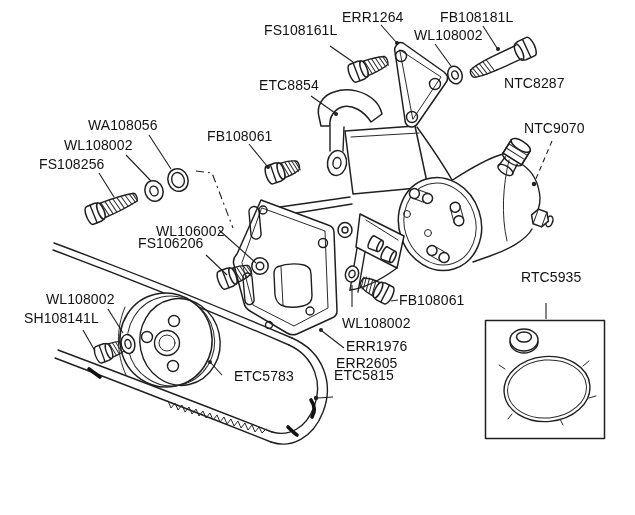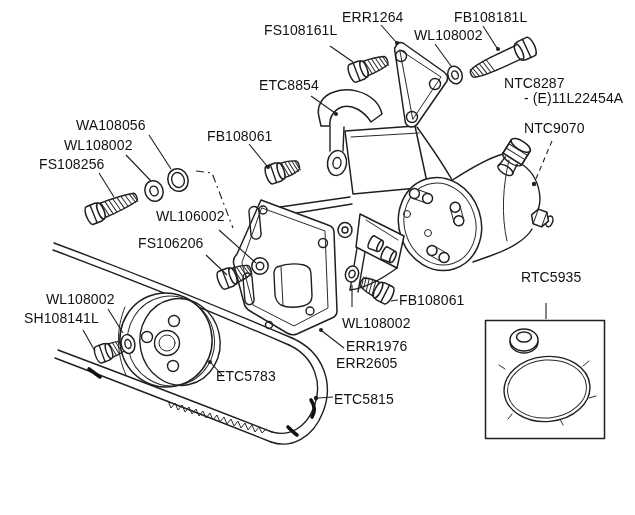"FB108181L" div.lbl { left: 454px -> 440px }
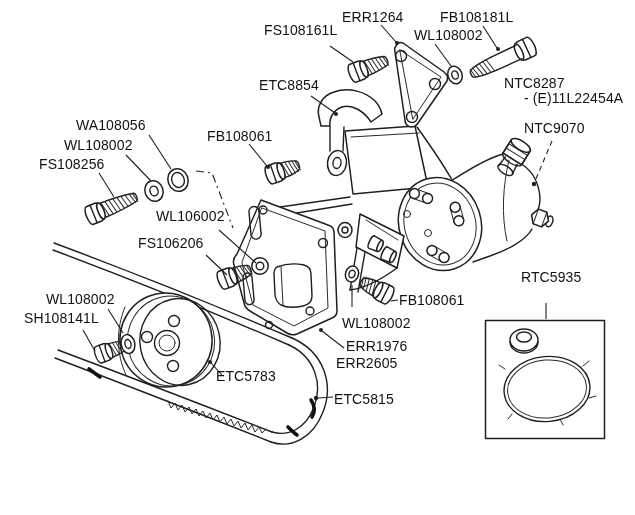"- (E)11L22454A" div.lbl { html: <div>- (E)11L22454A</div> -> none }
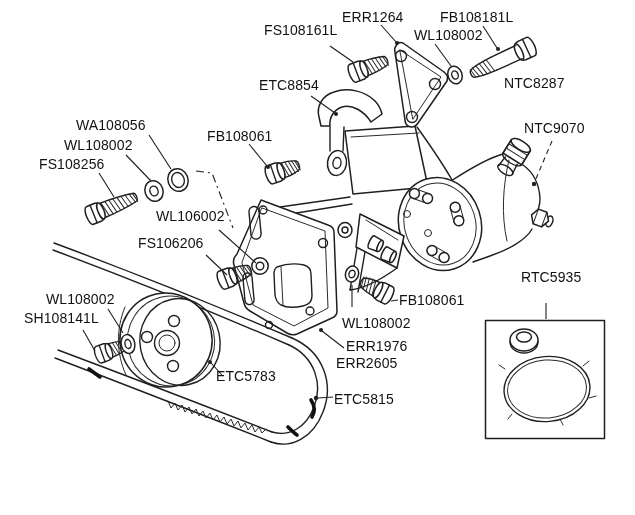"WA108056" div.lbl { left: 76px -> 88px }
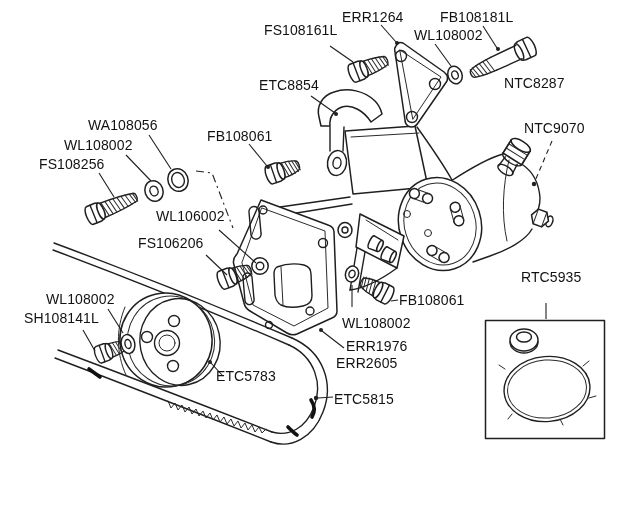"WL106002" div.lbl { top: 209px -> 224px }
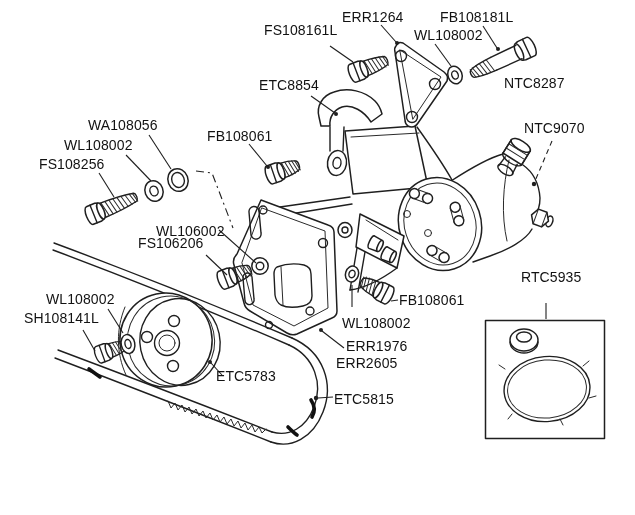"ETC5783" div.lbl { left: 216px -> 234px }
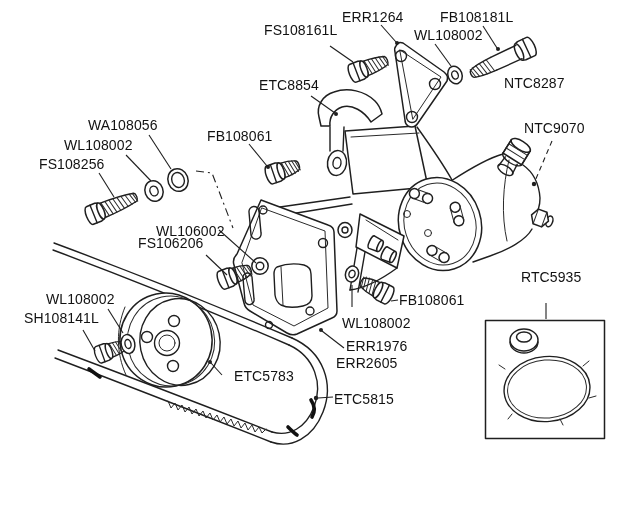"ETC5815" div.lbl { top: 392px -> 368px }
